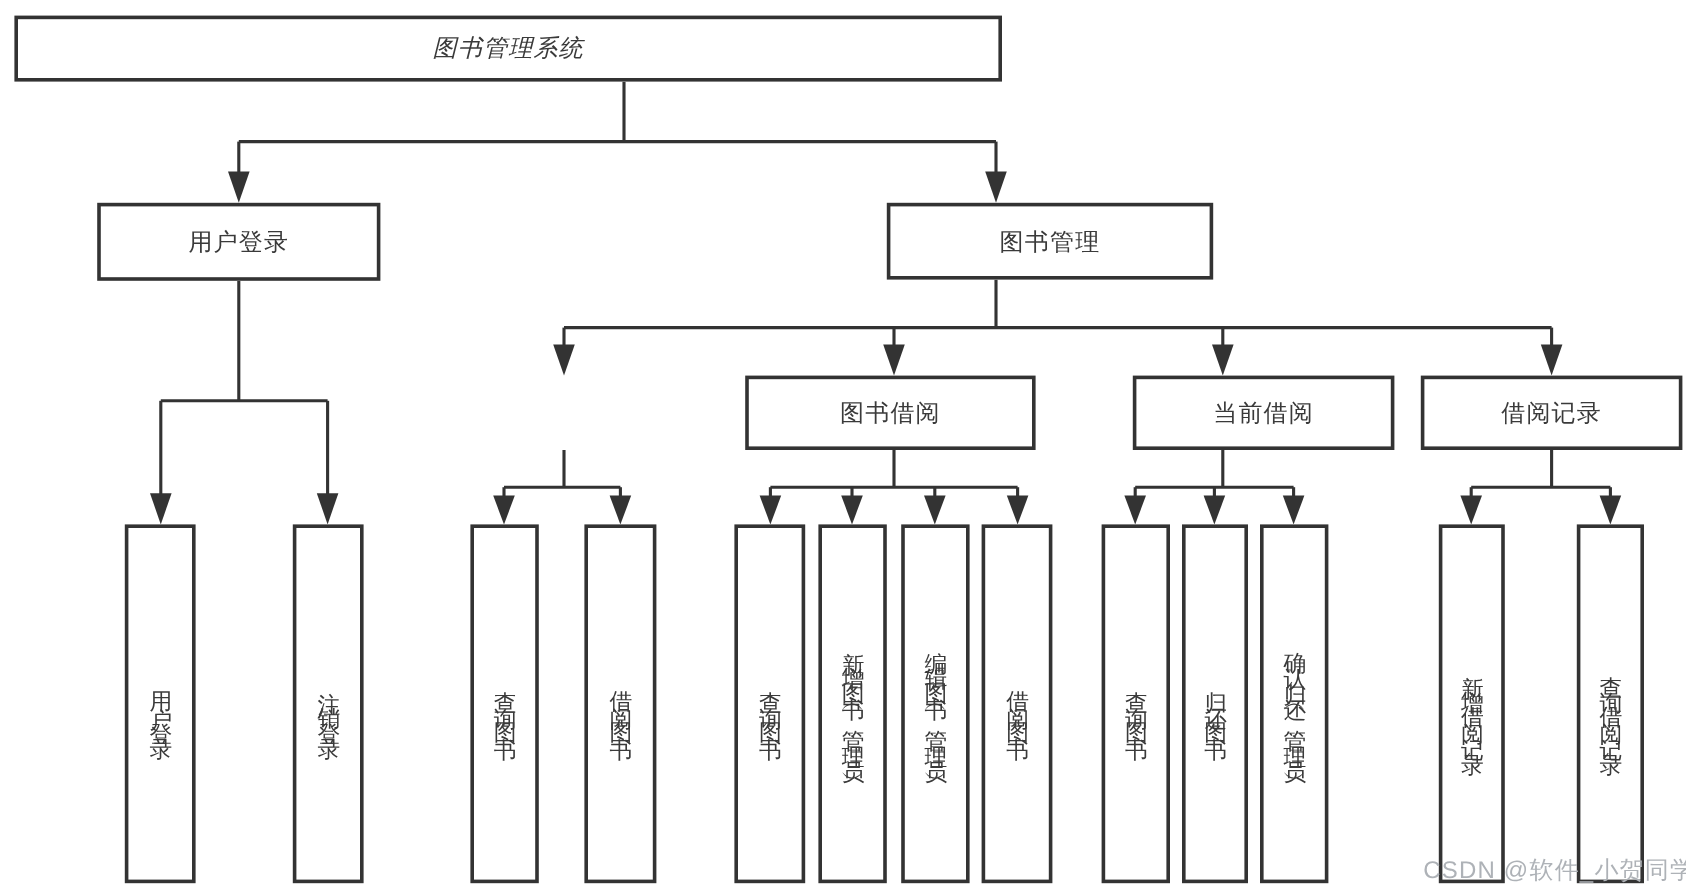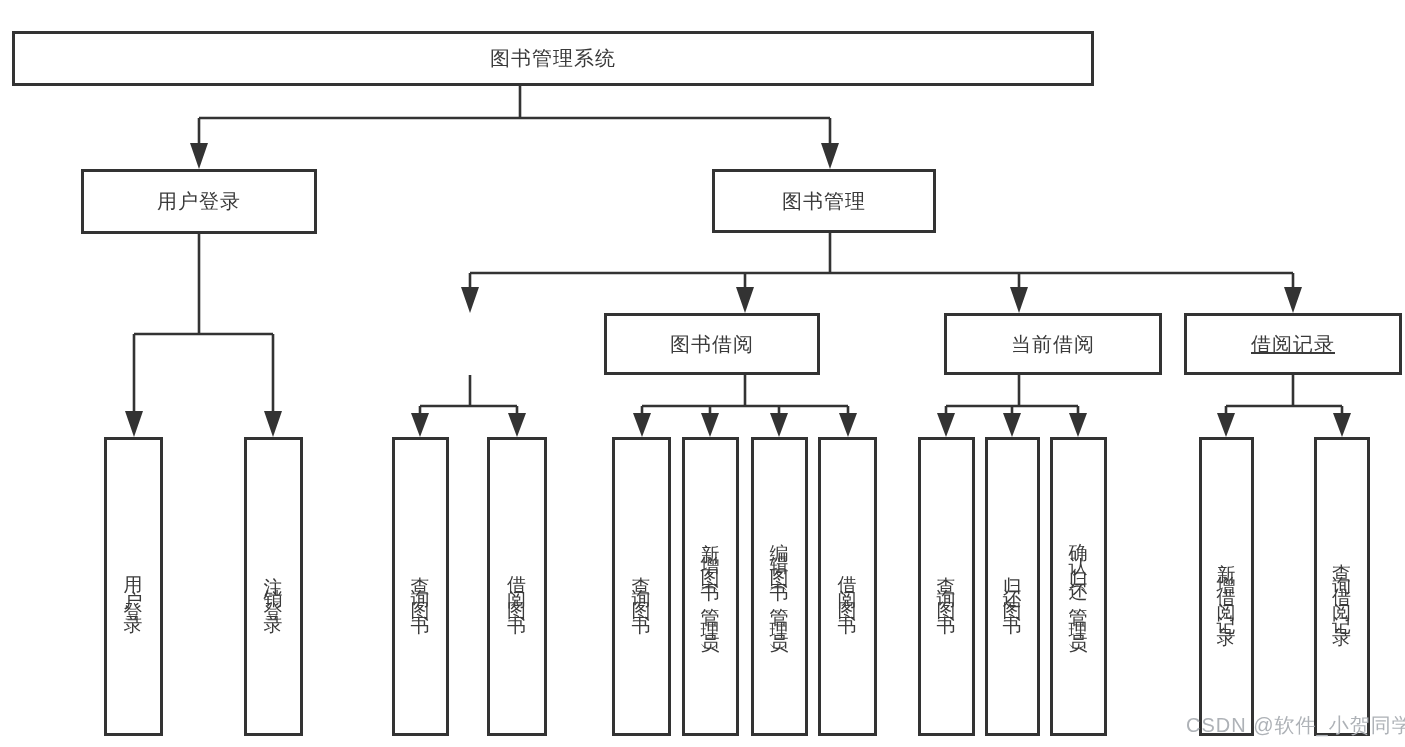"图书管理系统" .n-root { font-style: none -> italic; top: 31px -> 13px; width: 1082px -> 823px }
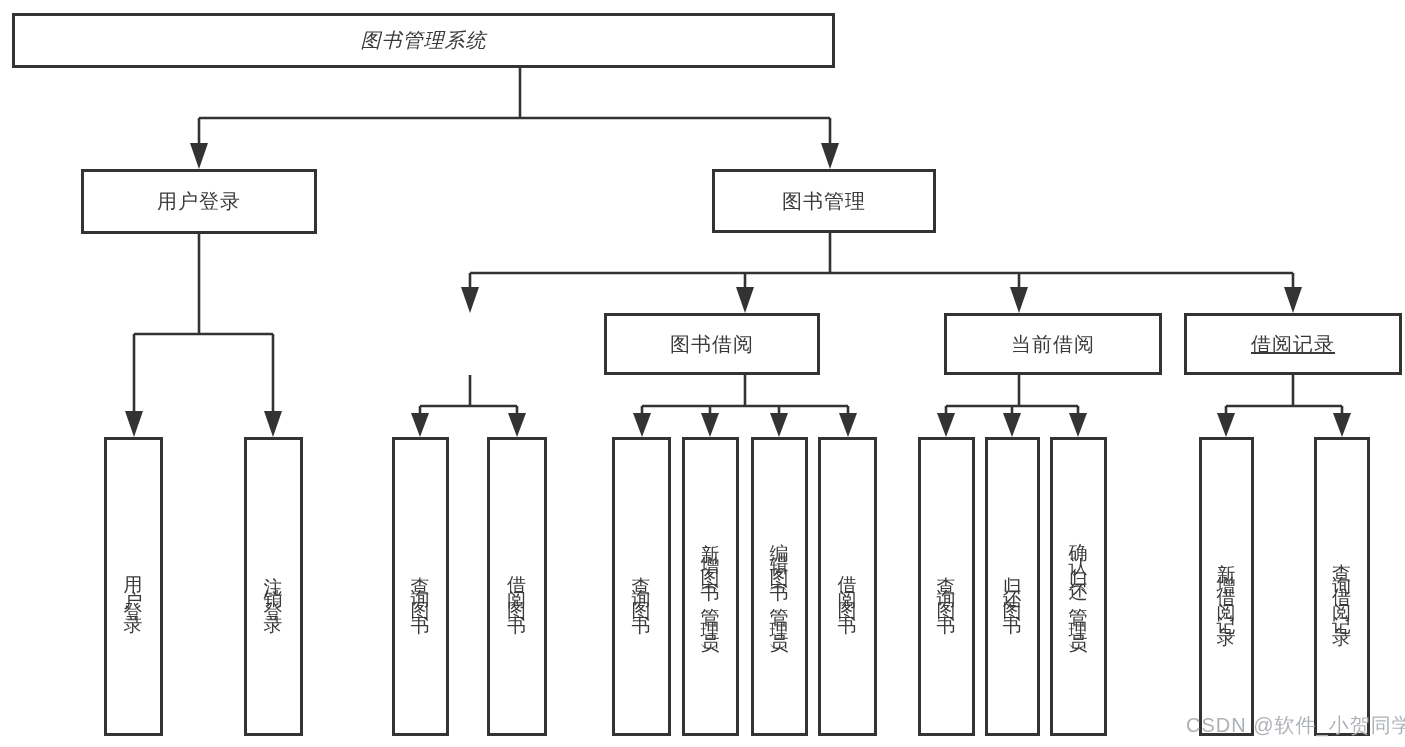"图书管理" .n-bmgmt { left: 712px -> 739px; width: 224px -> 272px }
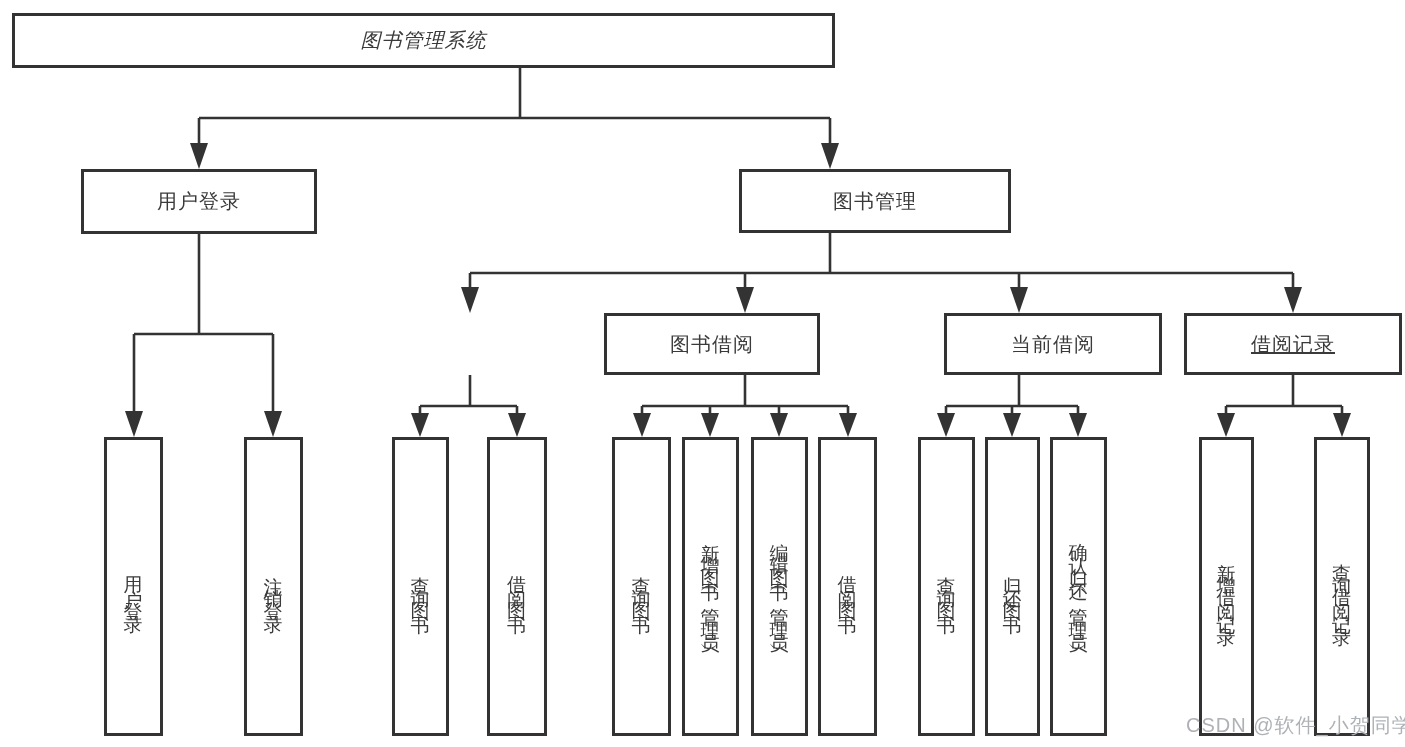"图书借阅" .n-bb { left: 604px -> 621px; width: 216px -> 242px }
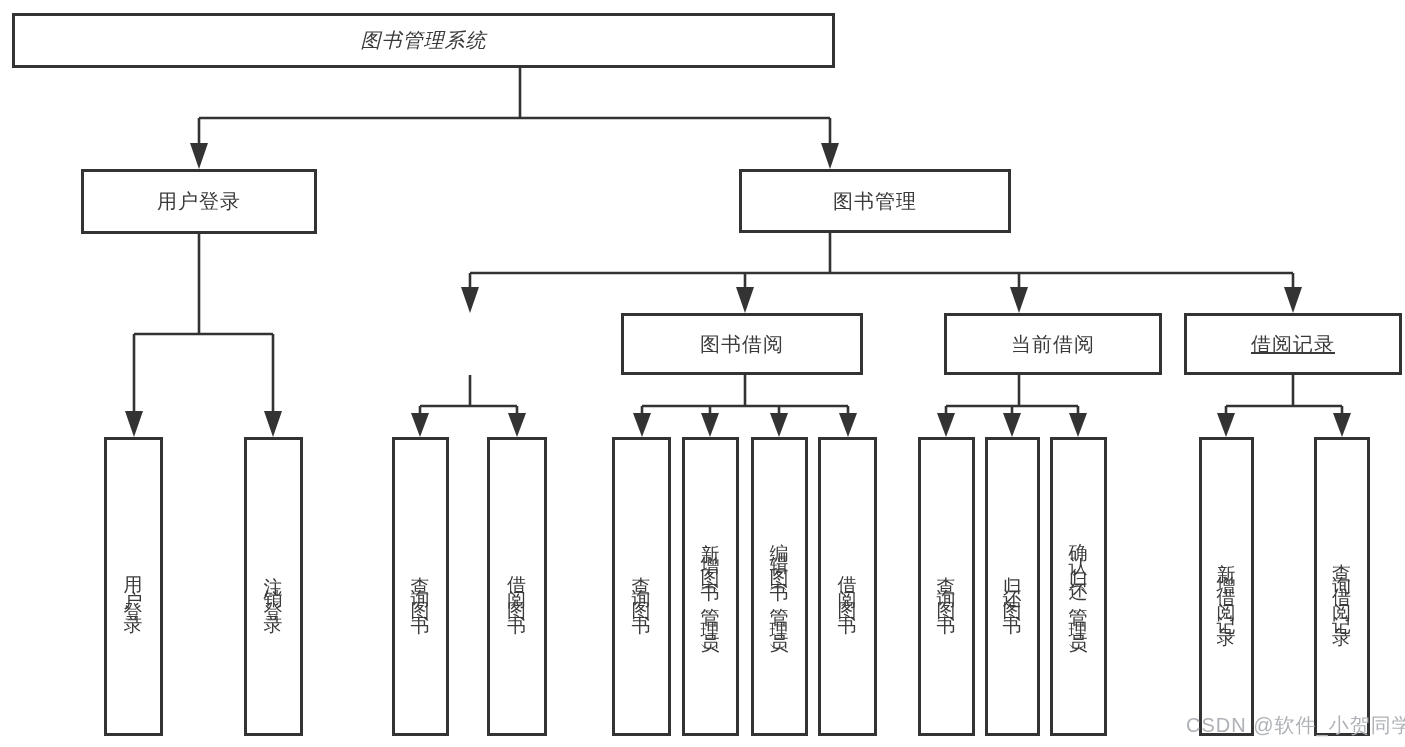"借阅记录" .n-br { text-decoration: underline -> none }
